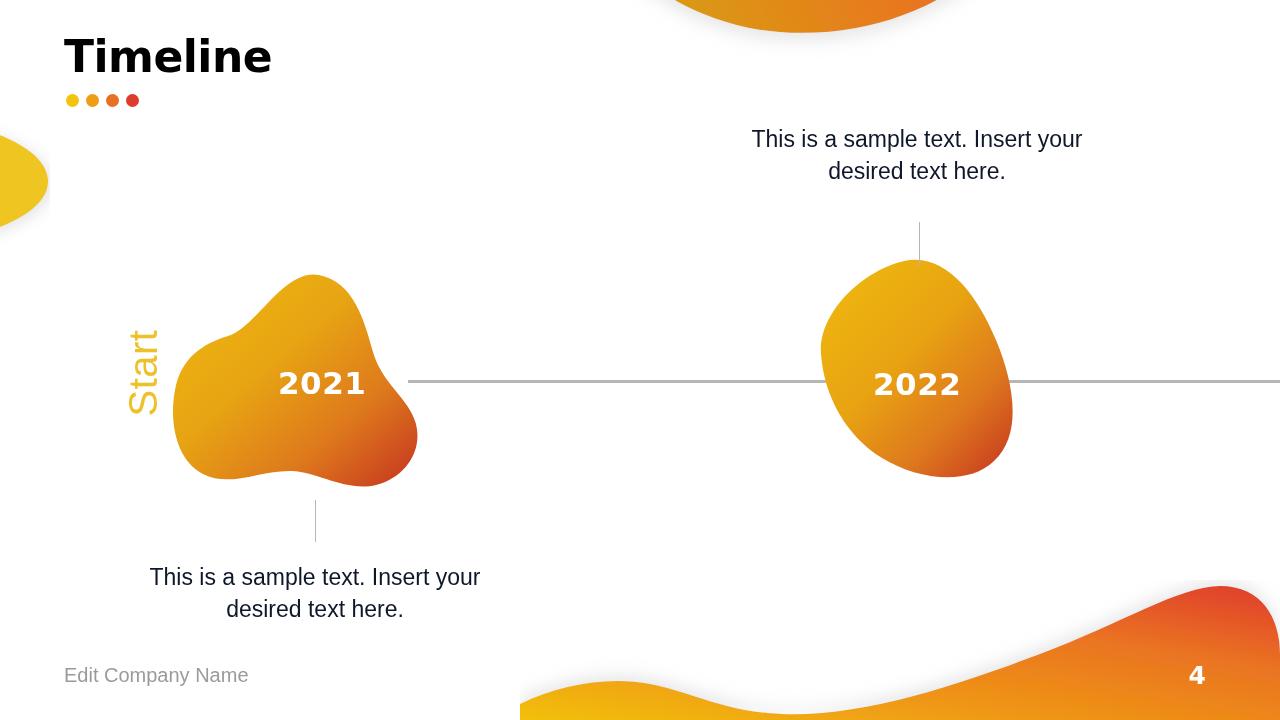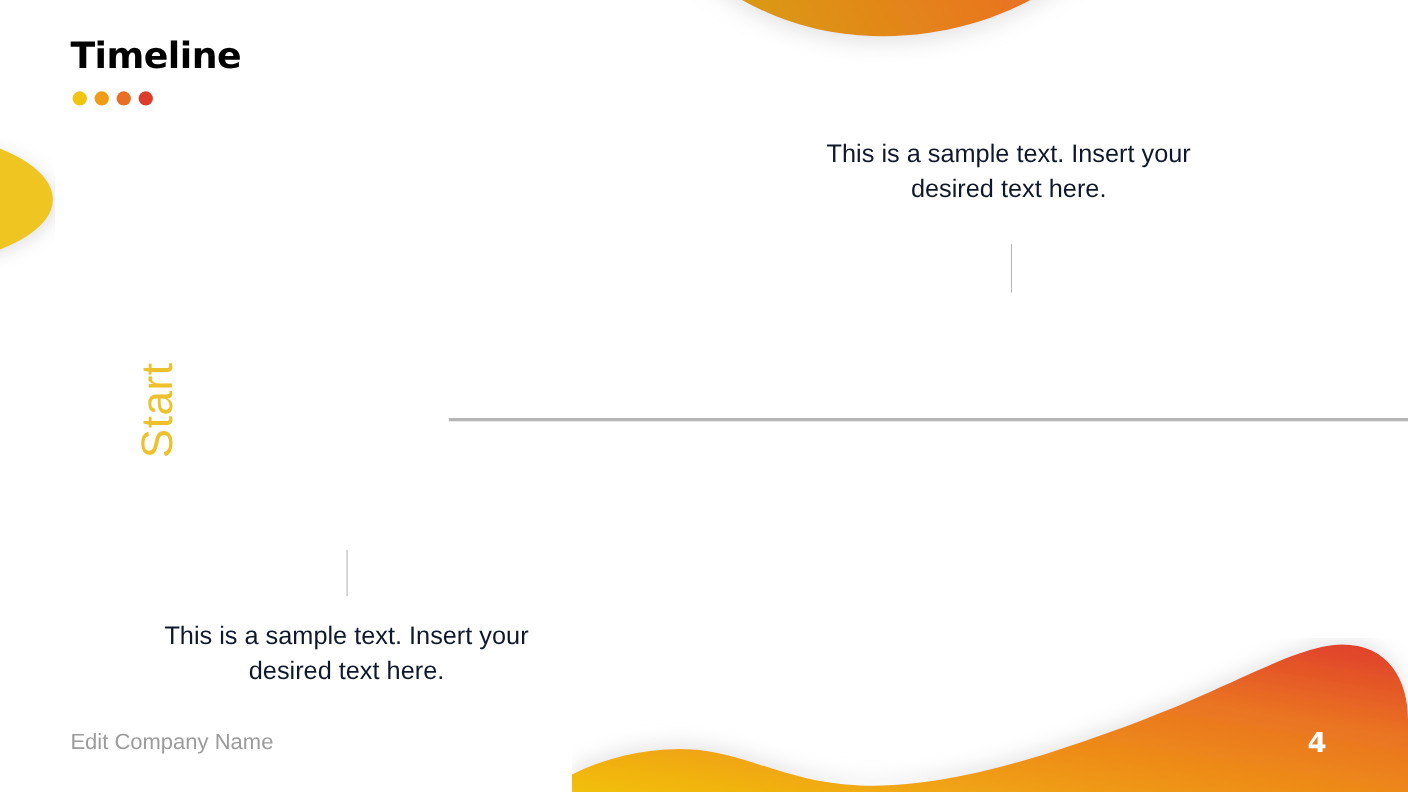"Timeline" #page-title { font-size: 33px -> 44px }
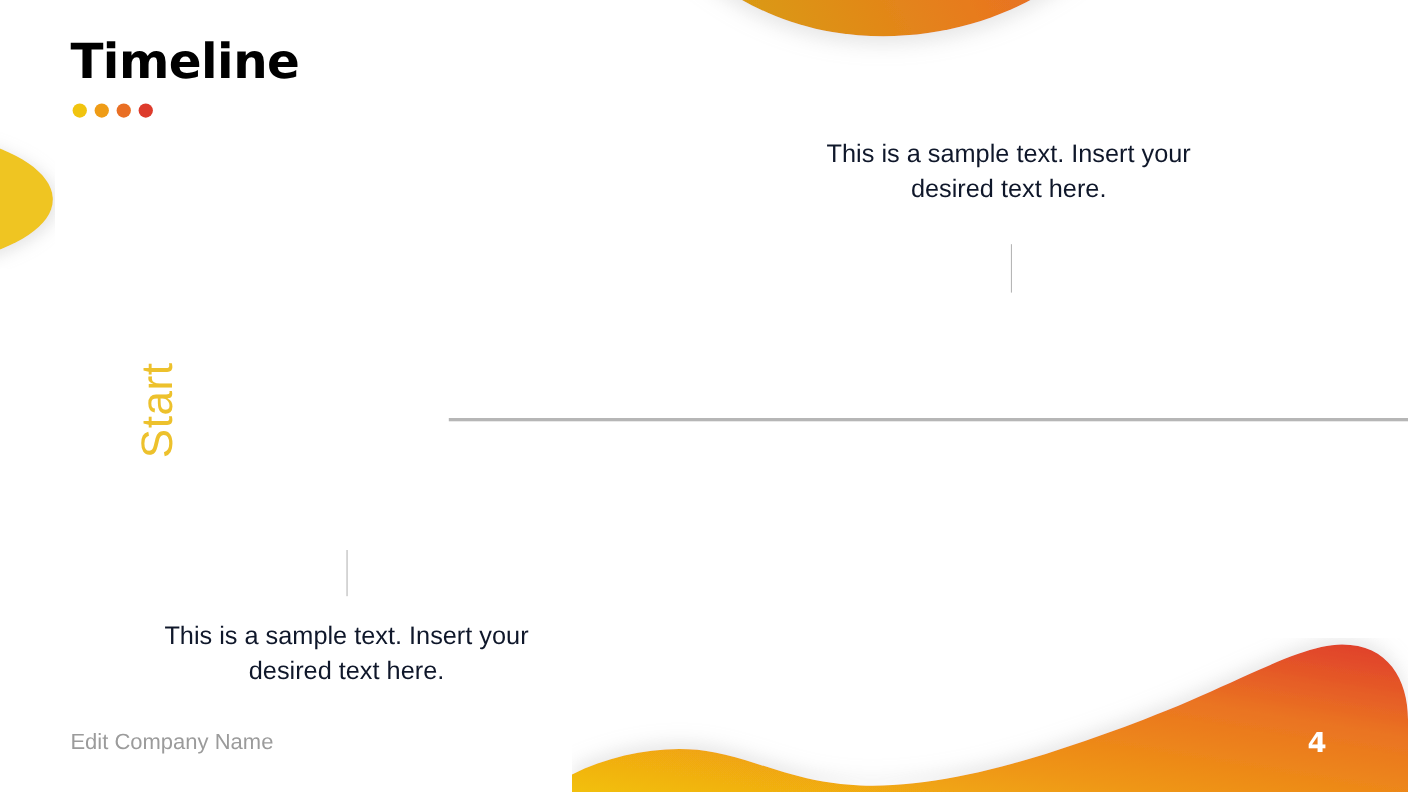"2021" div.blob-wrap { html: none -> <div> <svg> <defs> <linearGradient> <stop></stop> <stop></stop> <stop></stop> <stop></stop> </linearGradient> </defs> <path></path> </svg> <span>2021</span> </div> }
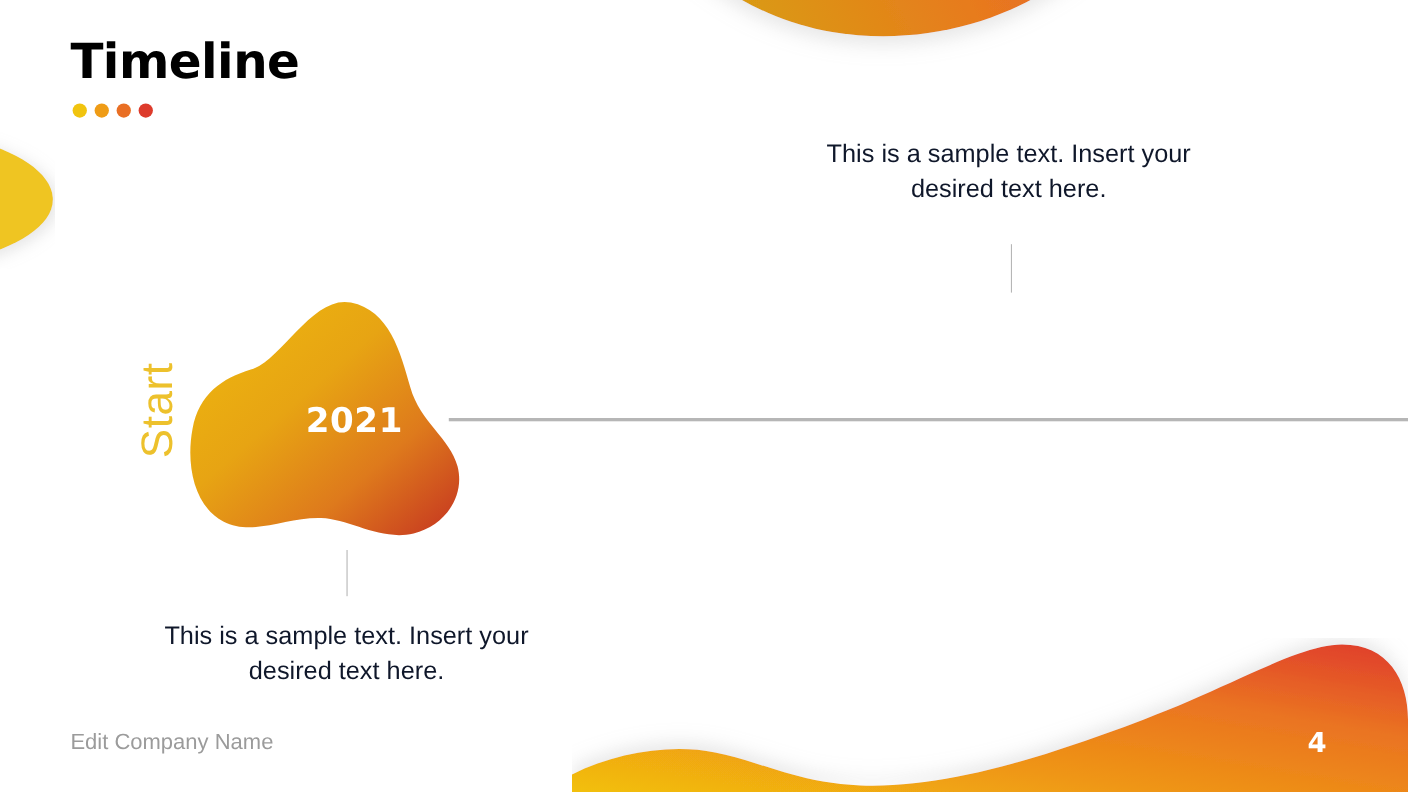"2022" div.blob-wrap { html: none -> <div> <svg> <defs> <linearGradient> <stop></stop> <stop></stop> <stop></stop> <stop></stop> </linearGradient> </defs> <path></path> </svg> <span>2022</span> </div> }
